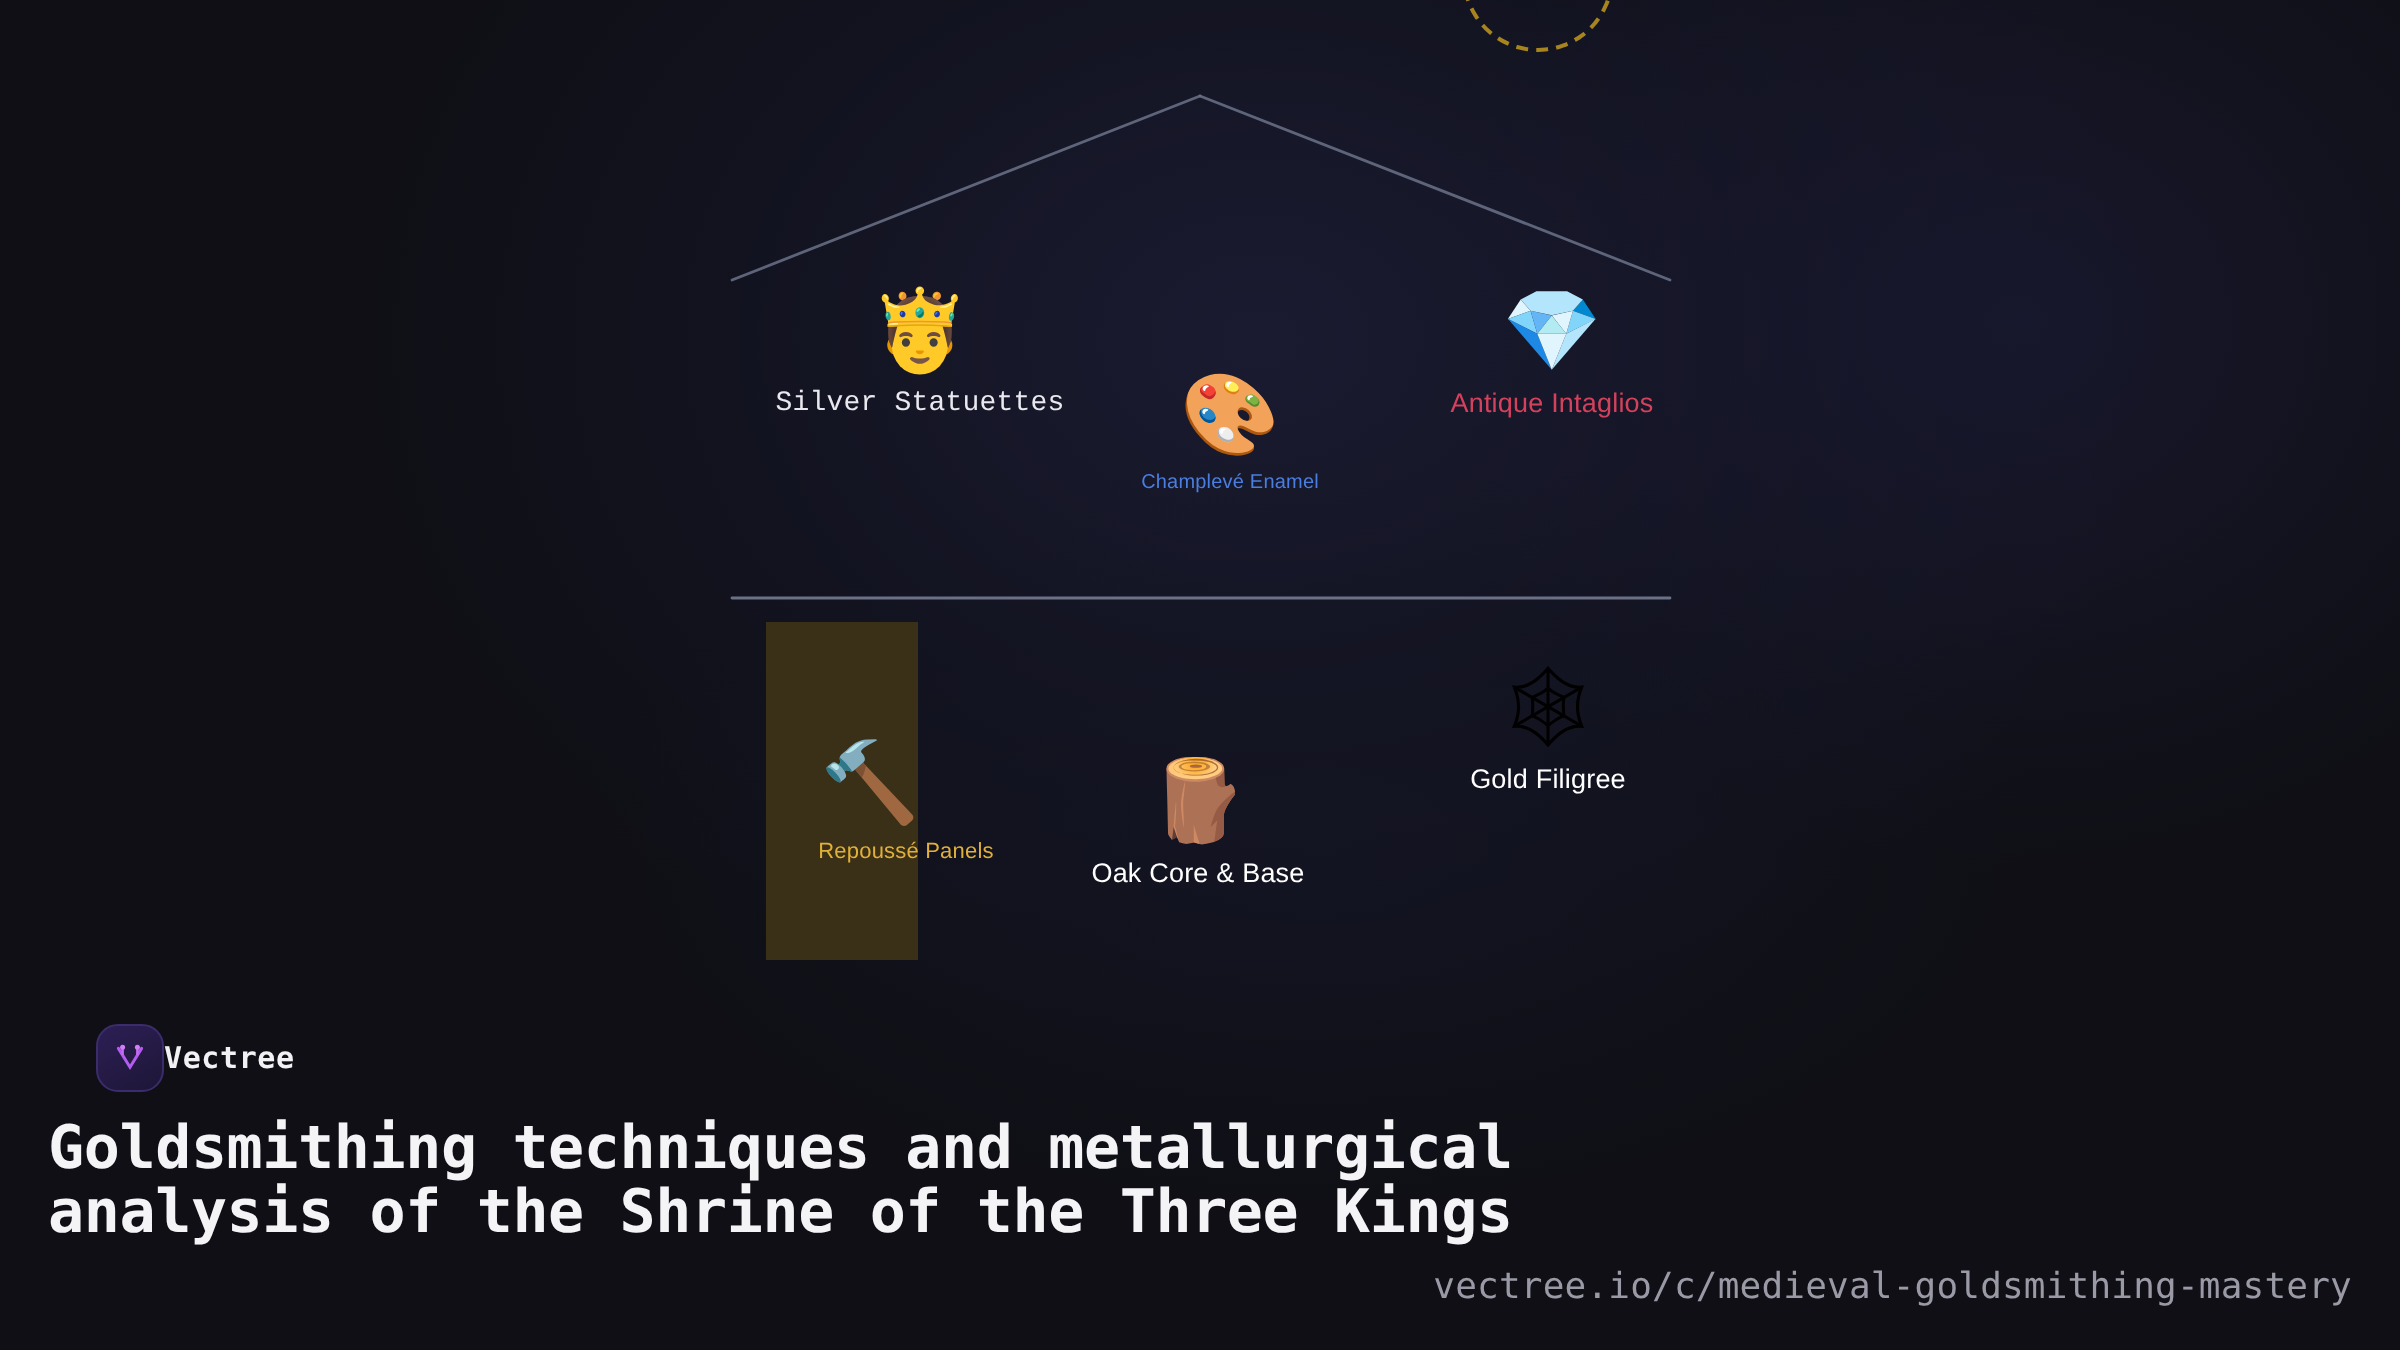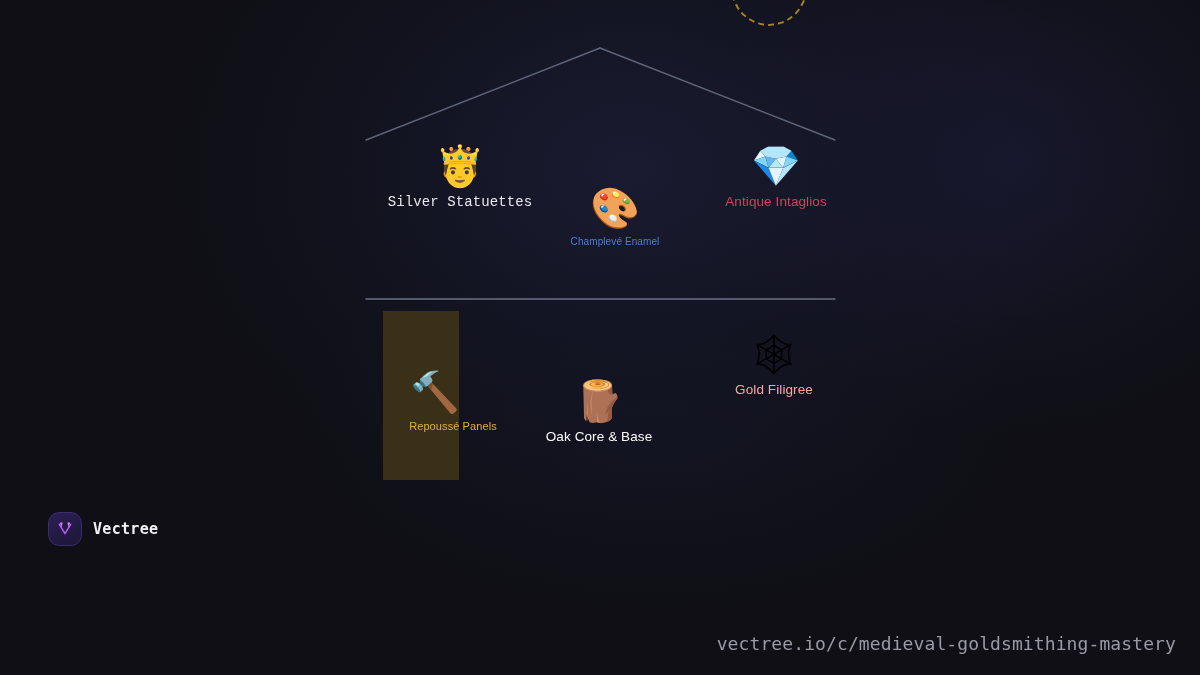"Gold Filigree" div.node-label { color: #fca5a5 -> #ffffff }
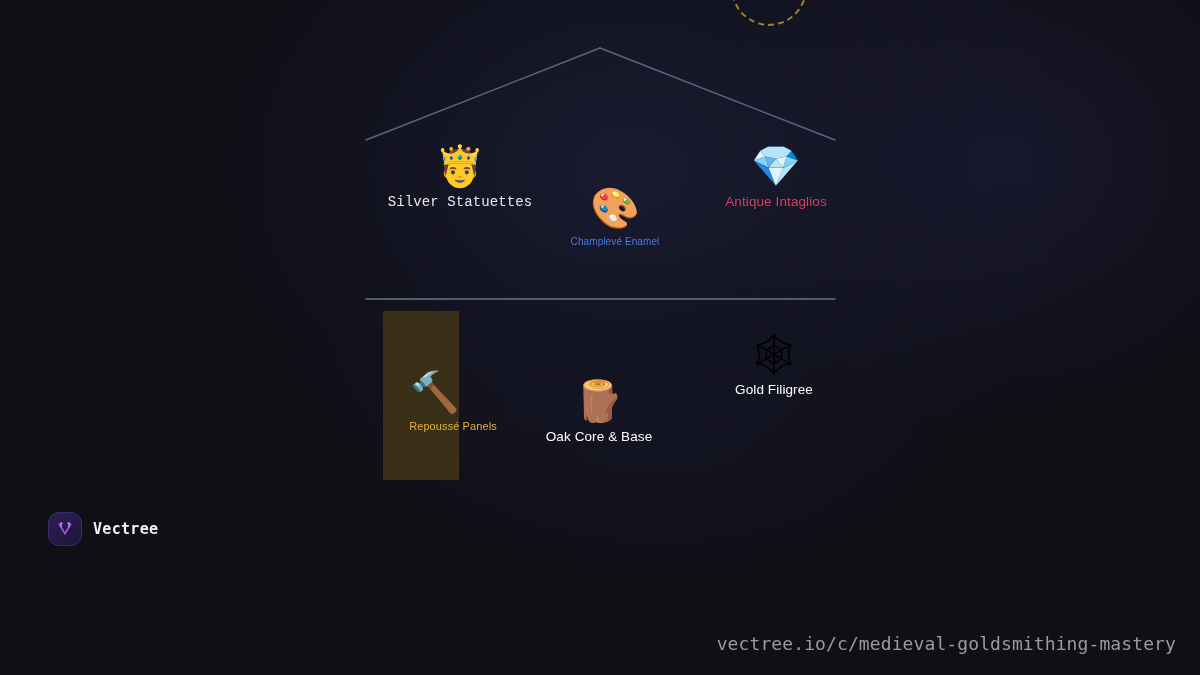"Vectree" #brand-row { gap: 11px -> none }
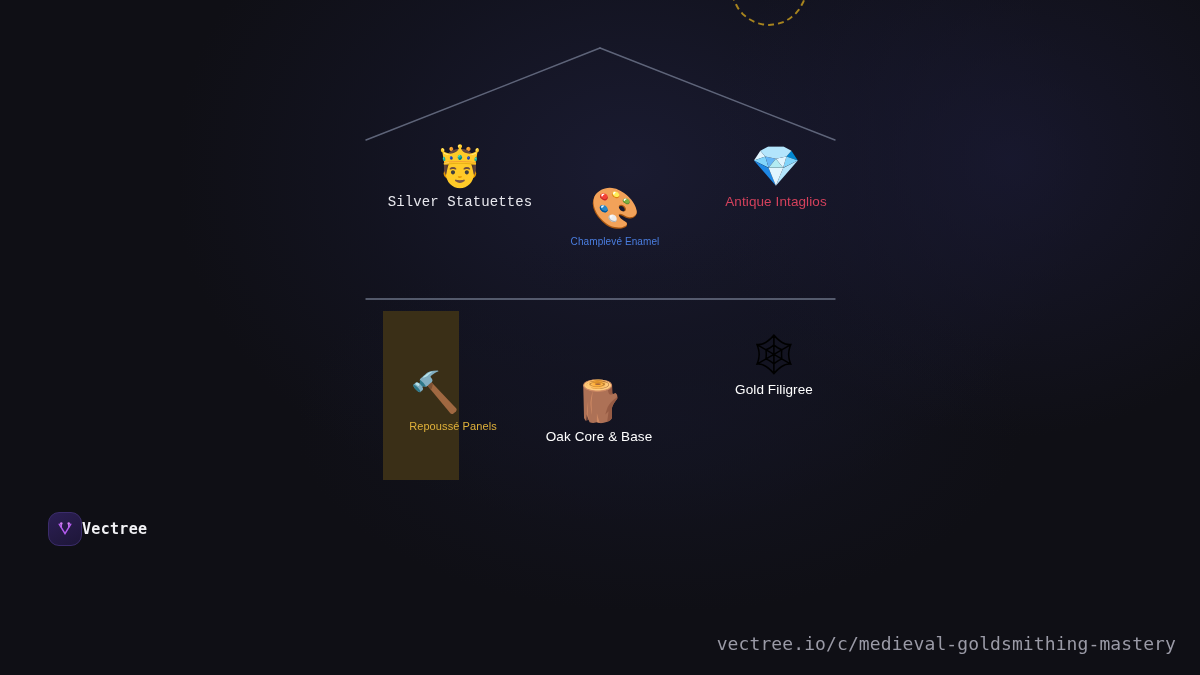"Goldsmithing techniques and" h1 { html: none -> <h1>Goldsmithing techniques and metallurgical analysis of the Shrine of the Three Kings</h1> }
